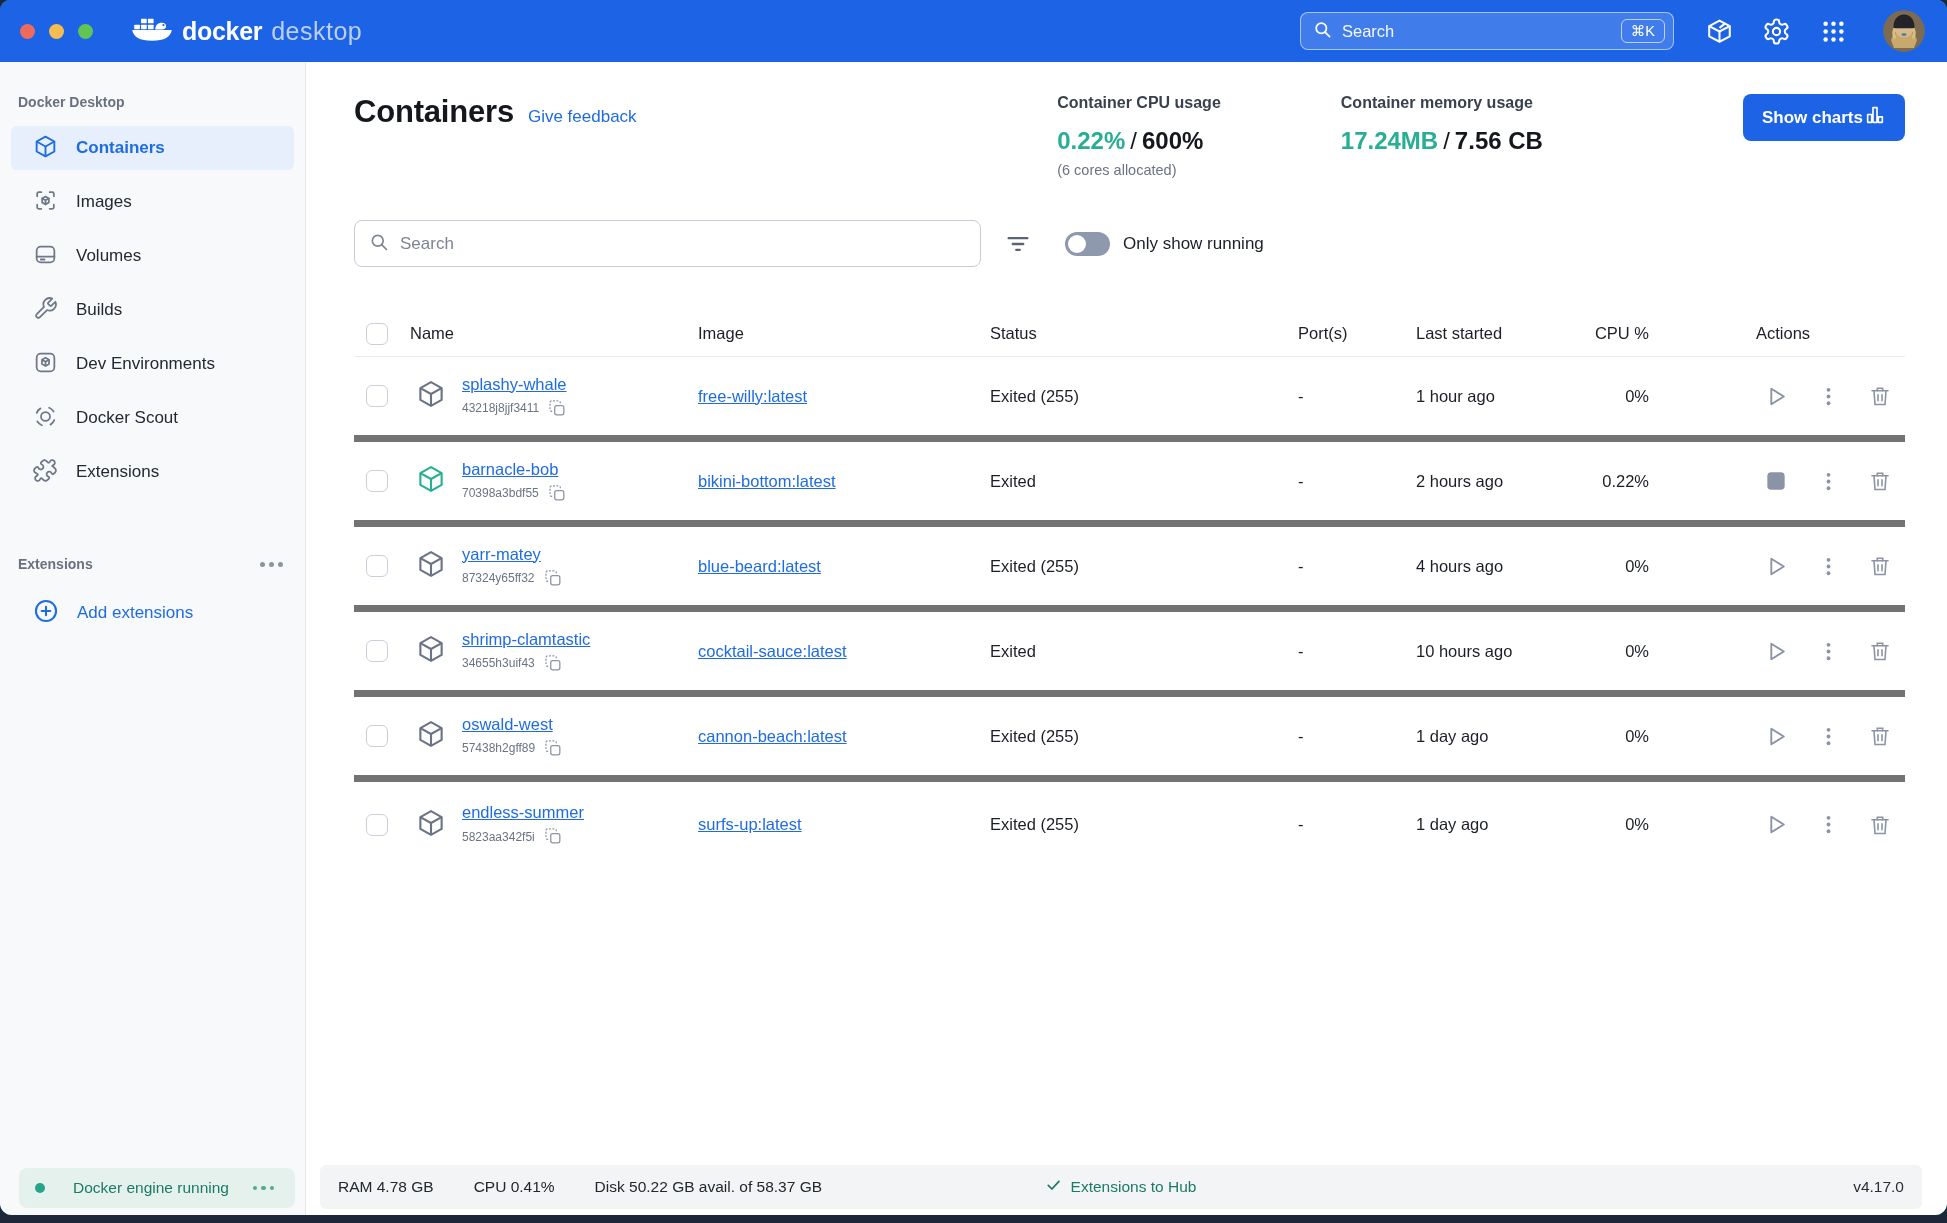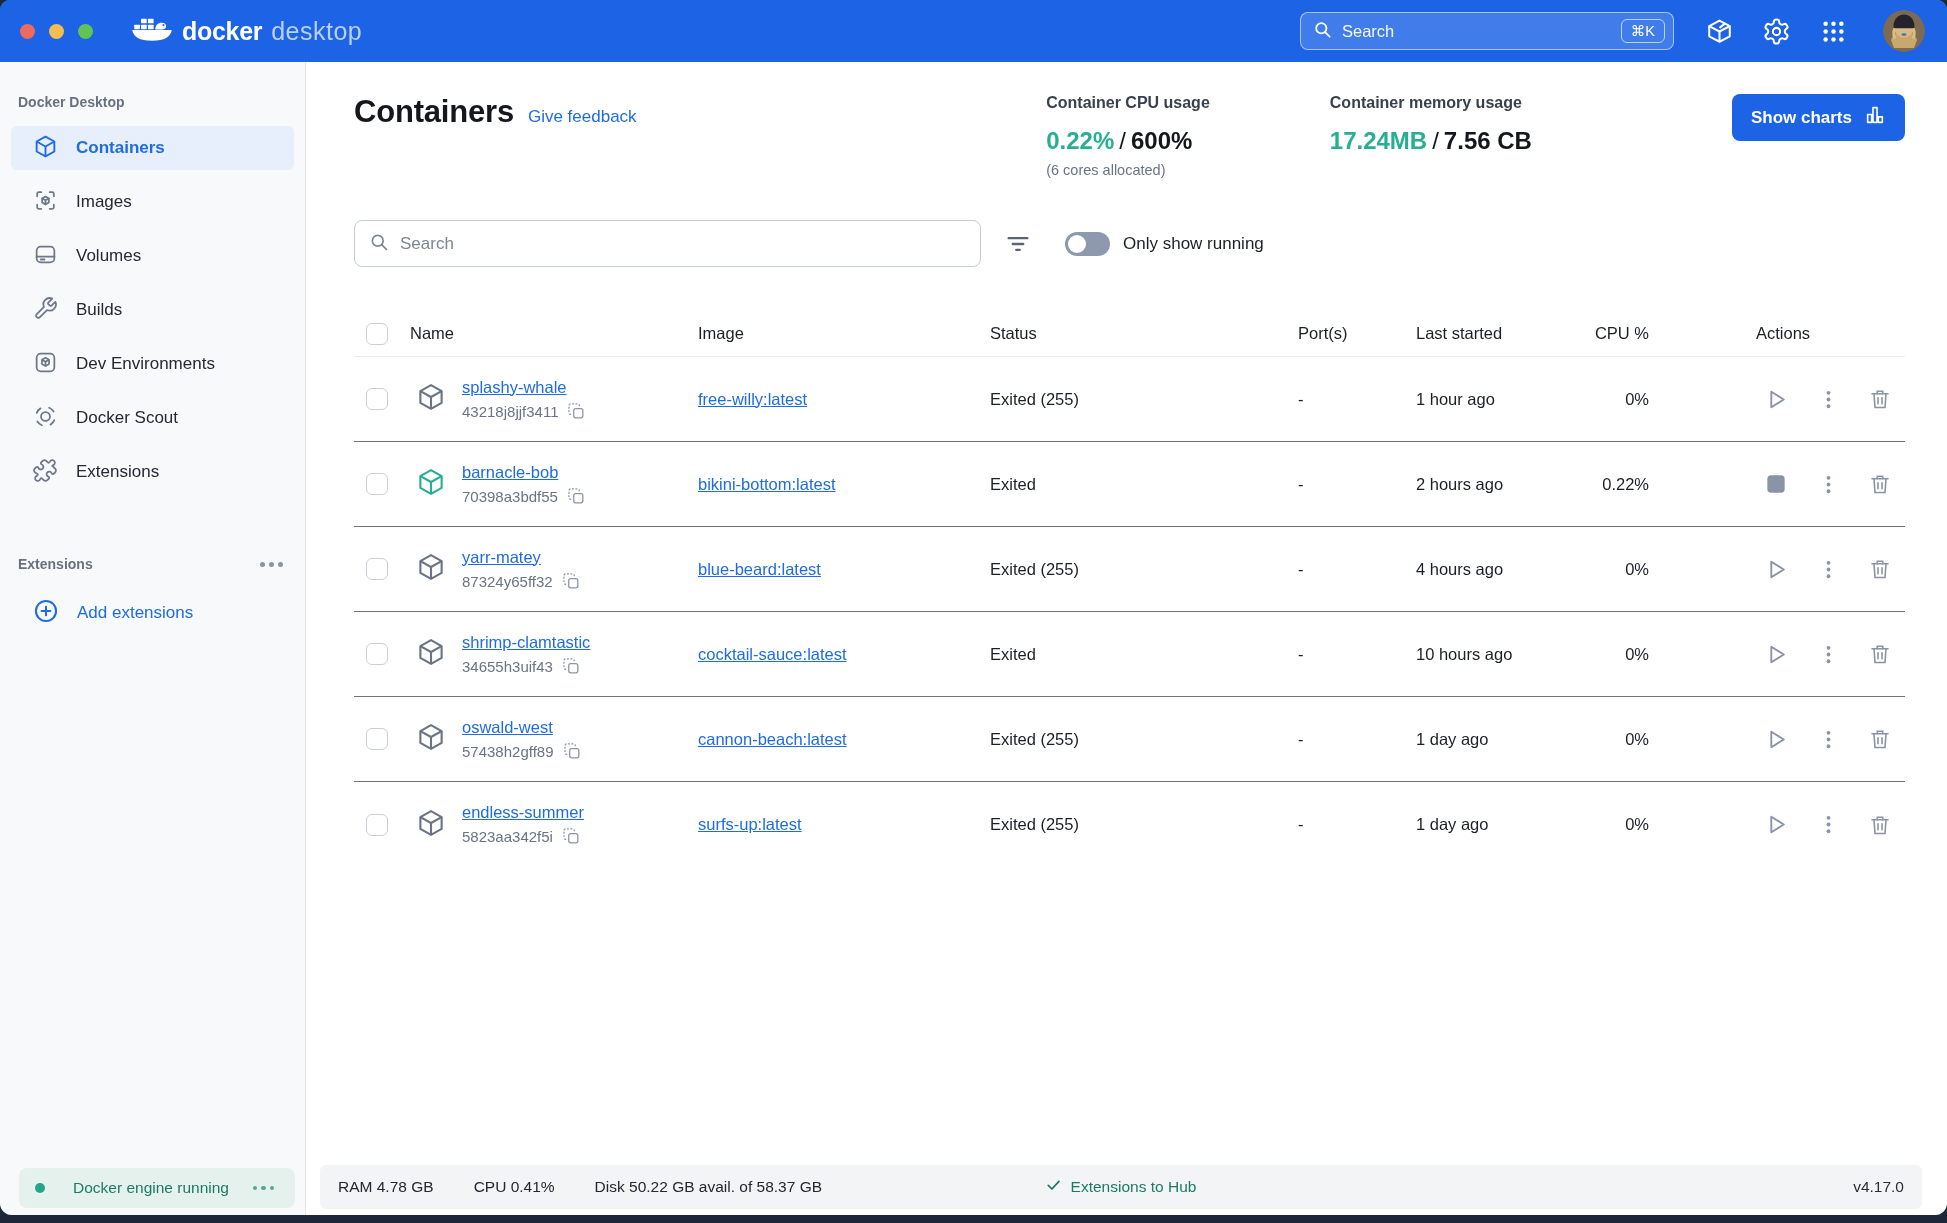"Show charts" .btn-charts { gap: 12px -> 1px }
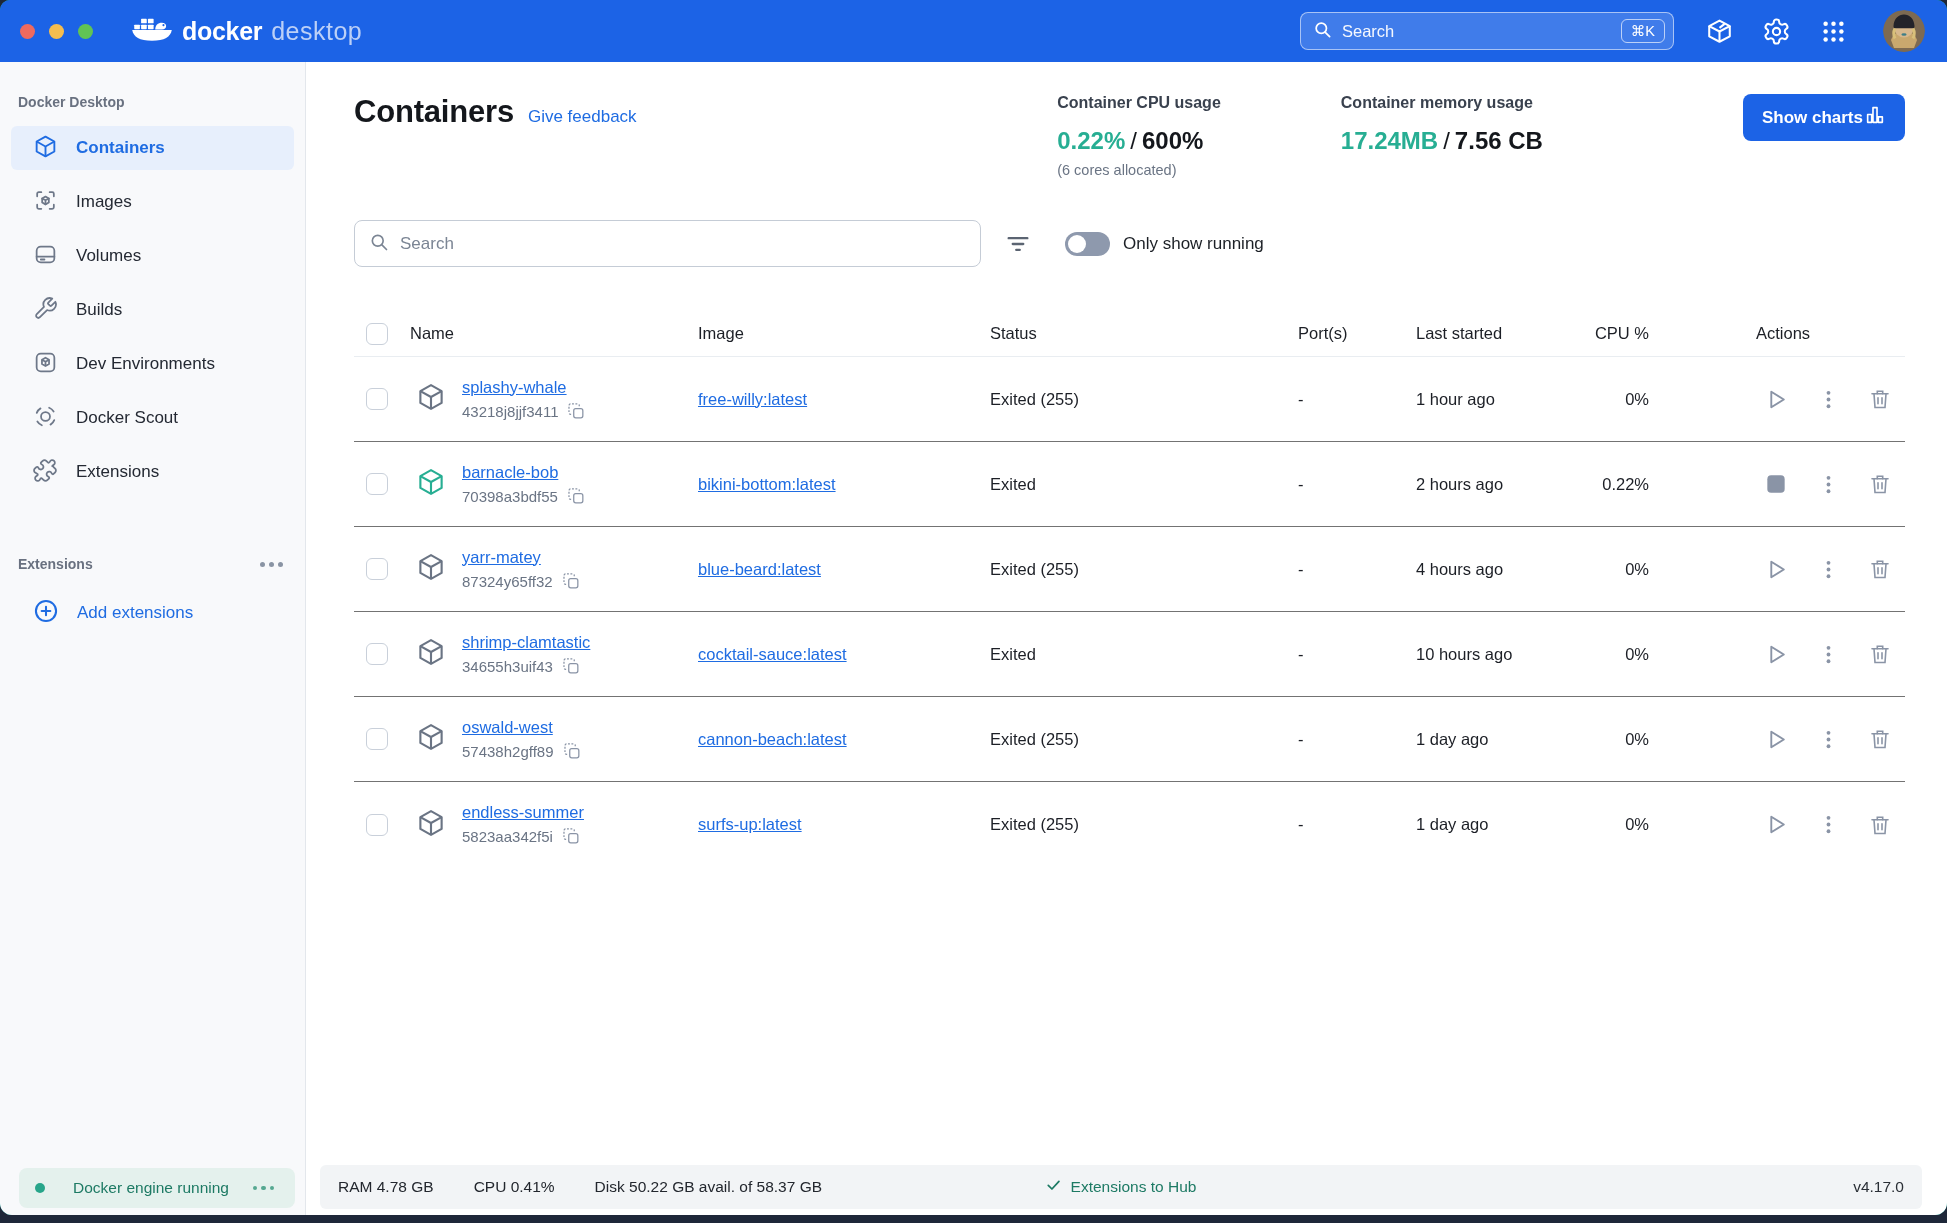"splashy-whale" .trow { border-bottom: 1px solid #737373 -> 7px solid #737373 }
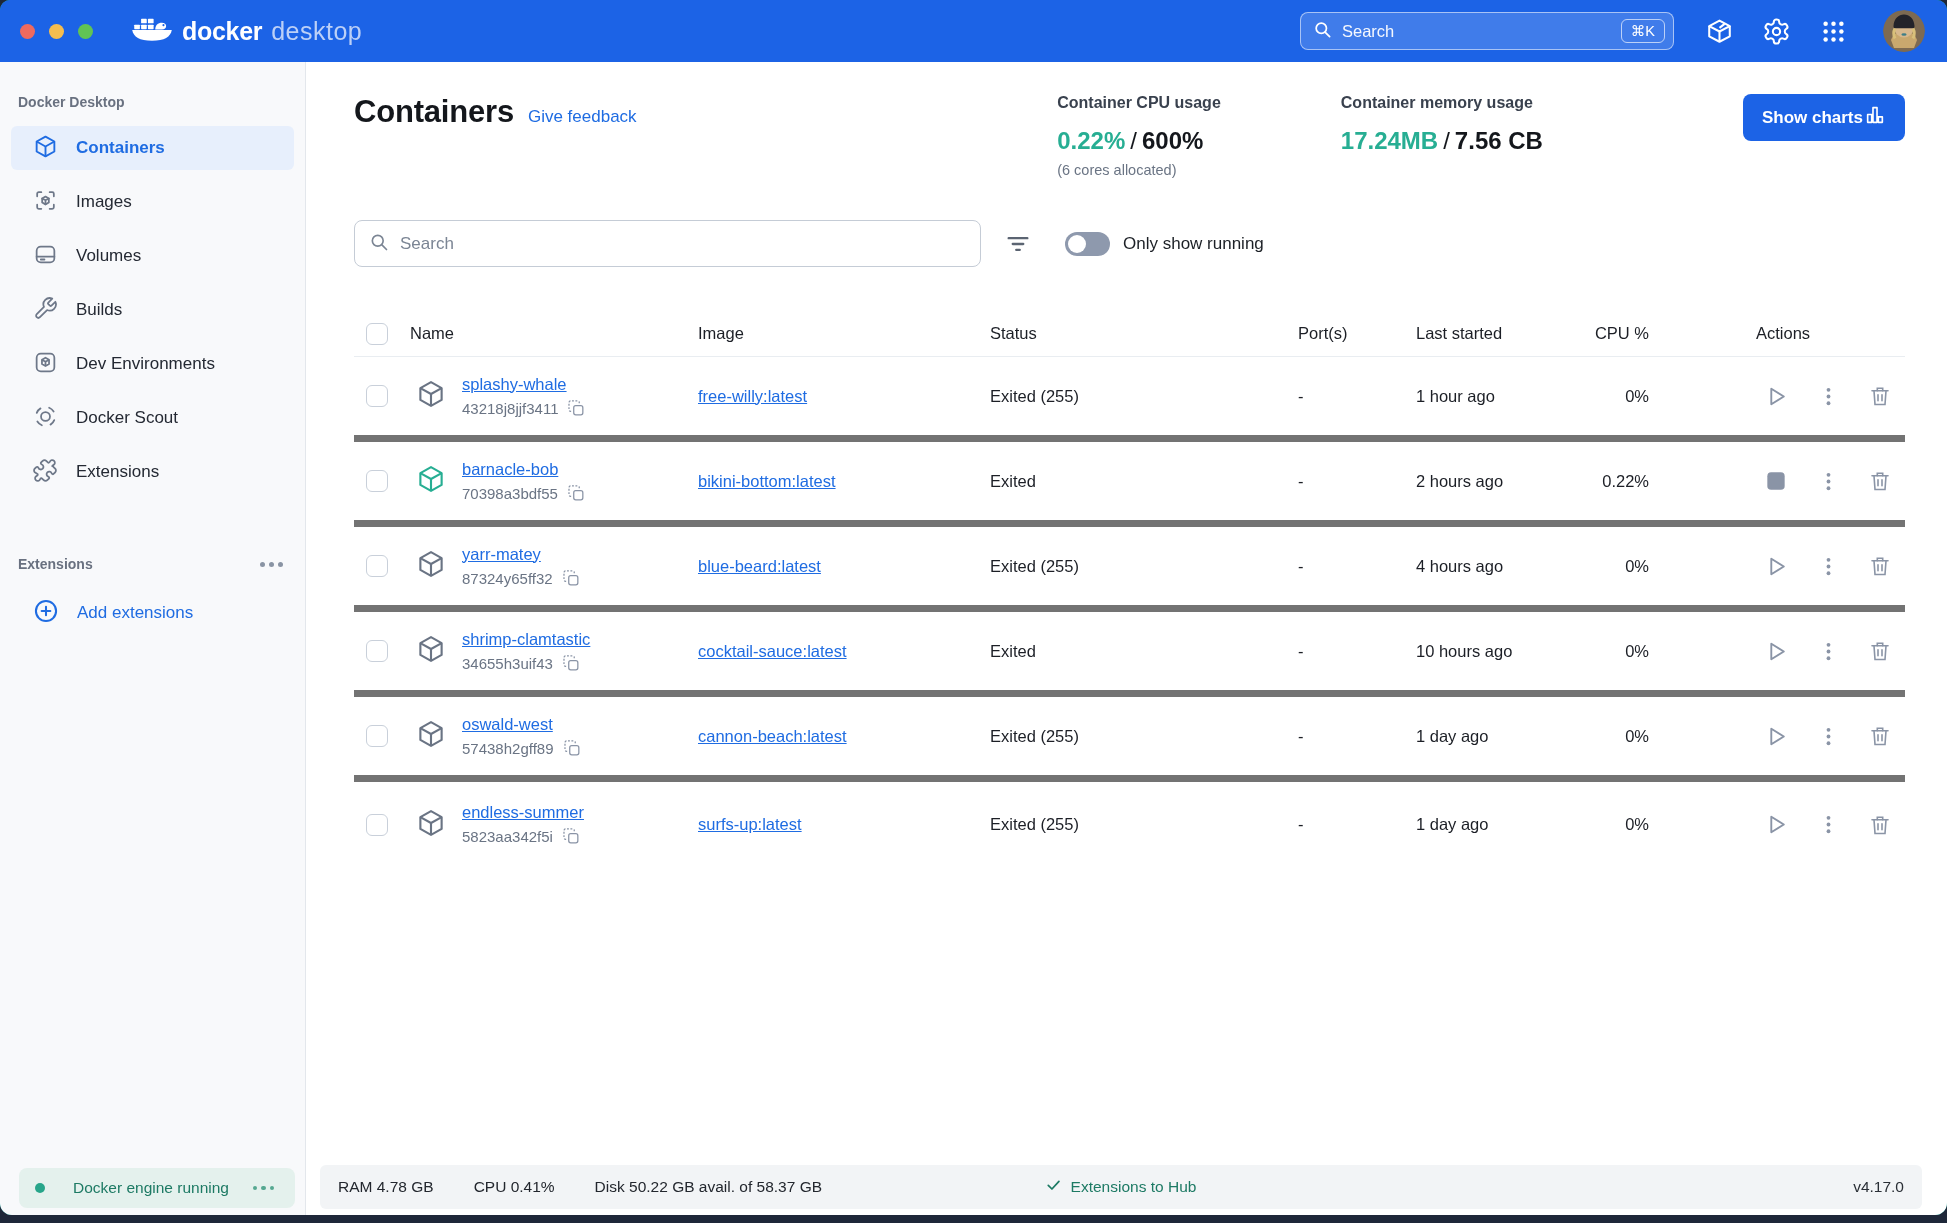"43218j8jjf3411" .cid { font-size: 15px -> 12px }
